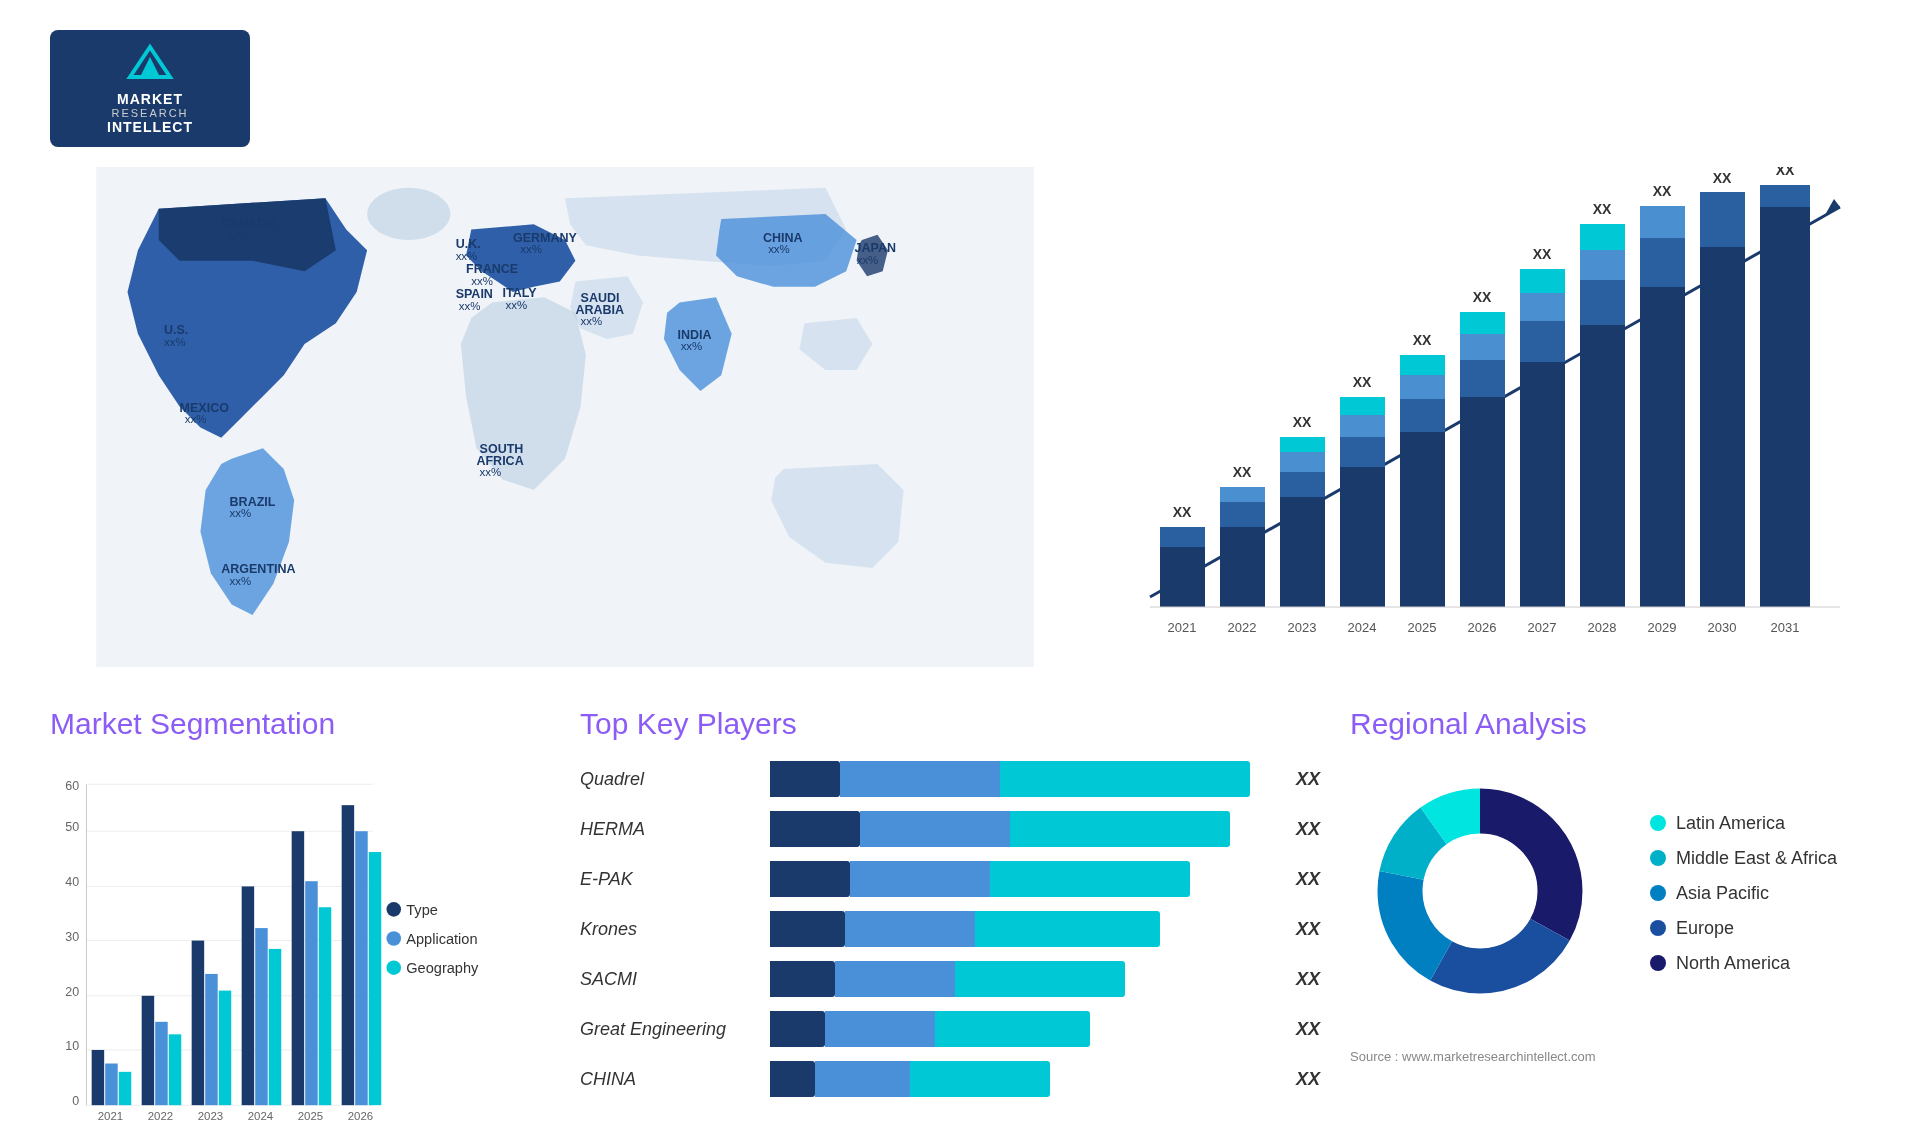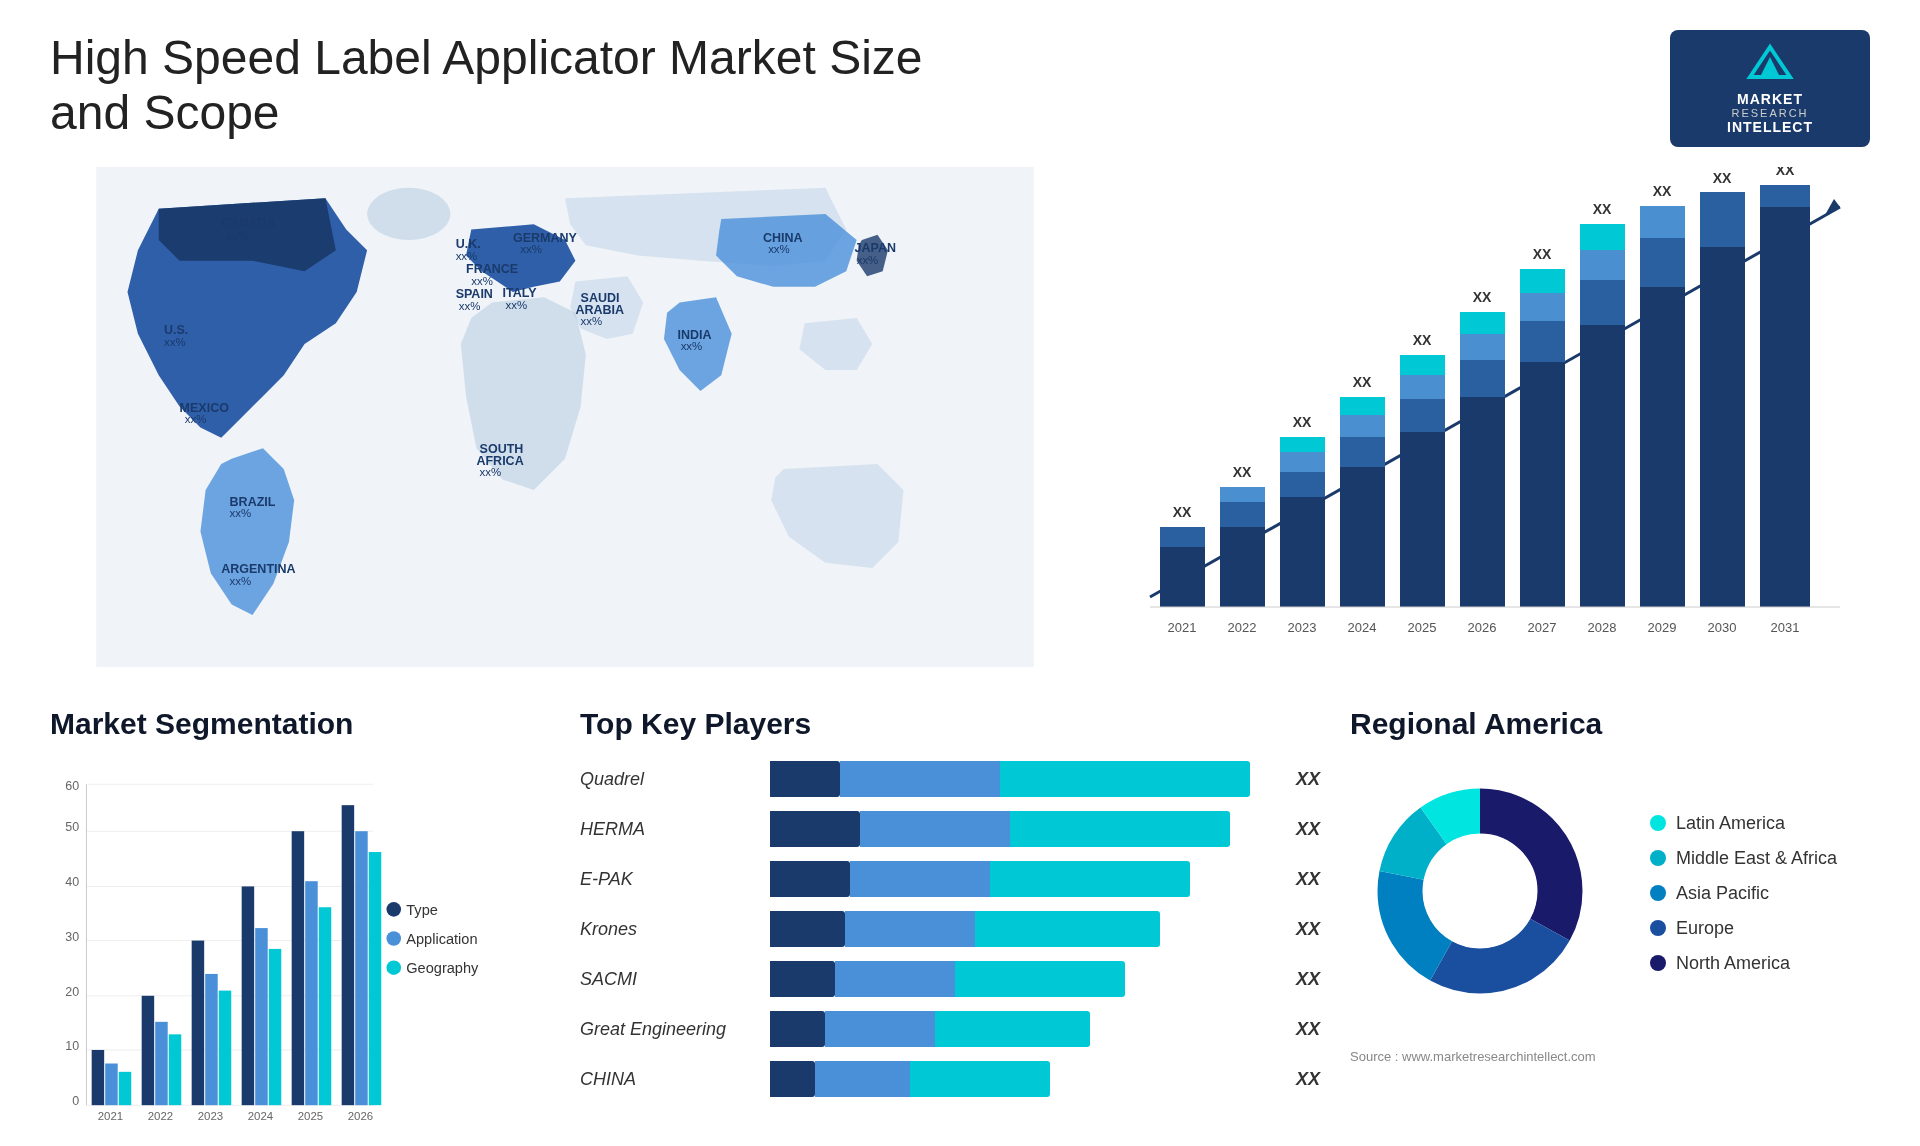"High Speed Label Applicator Market" h1.main-title { html: <h1>High Speed Label Applicator Market Size and Scope</h1> -> none }
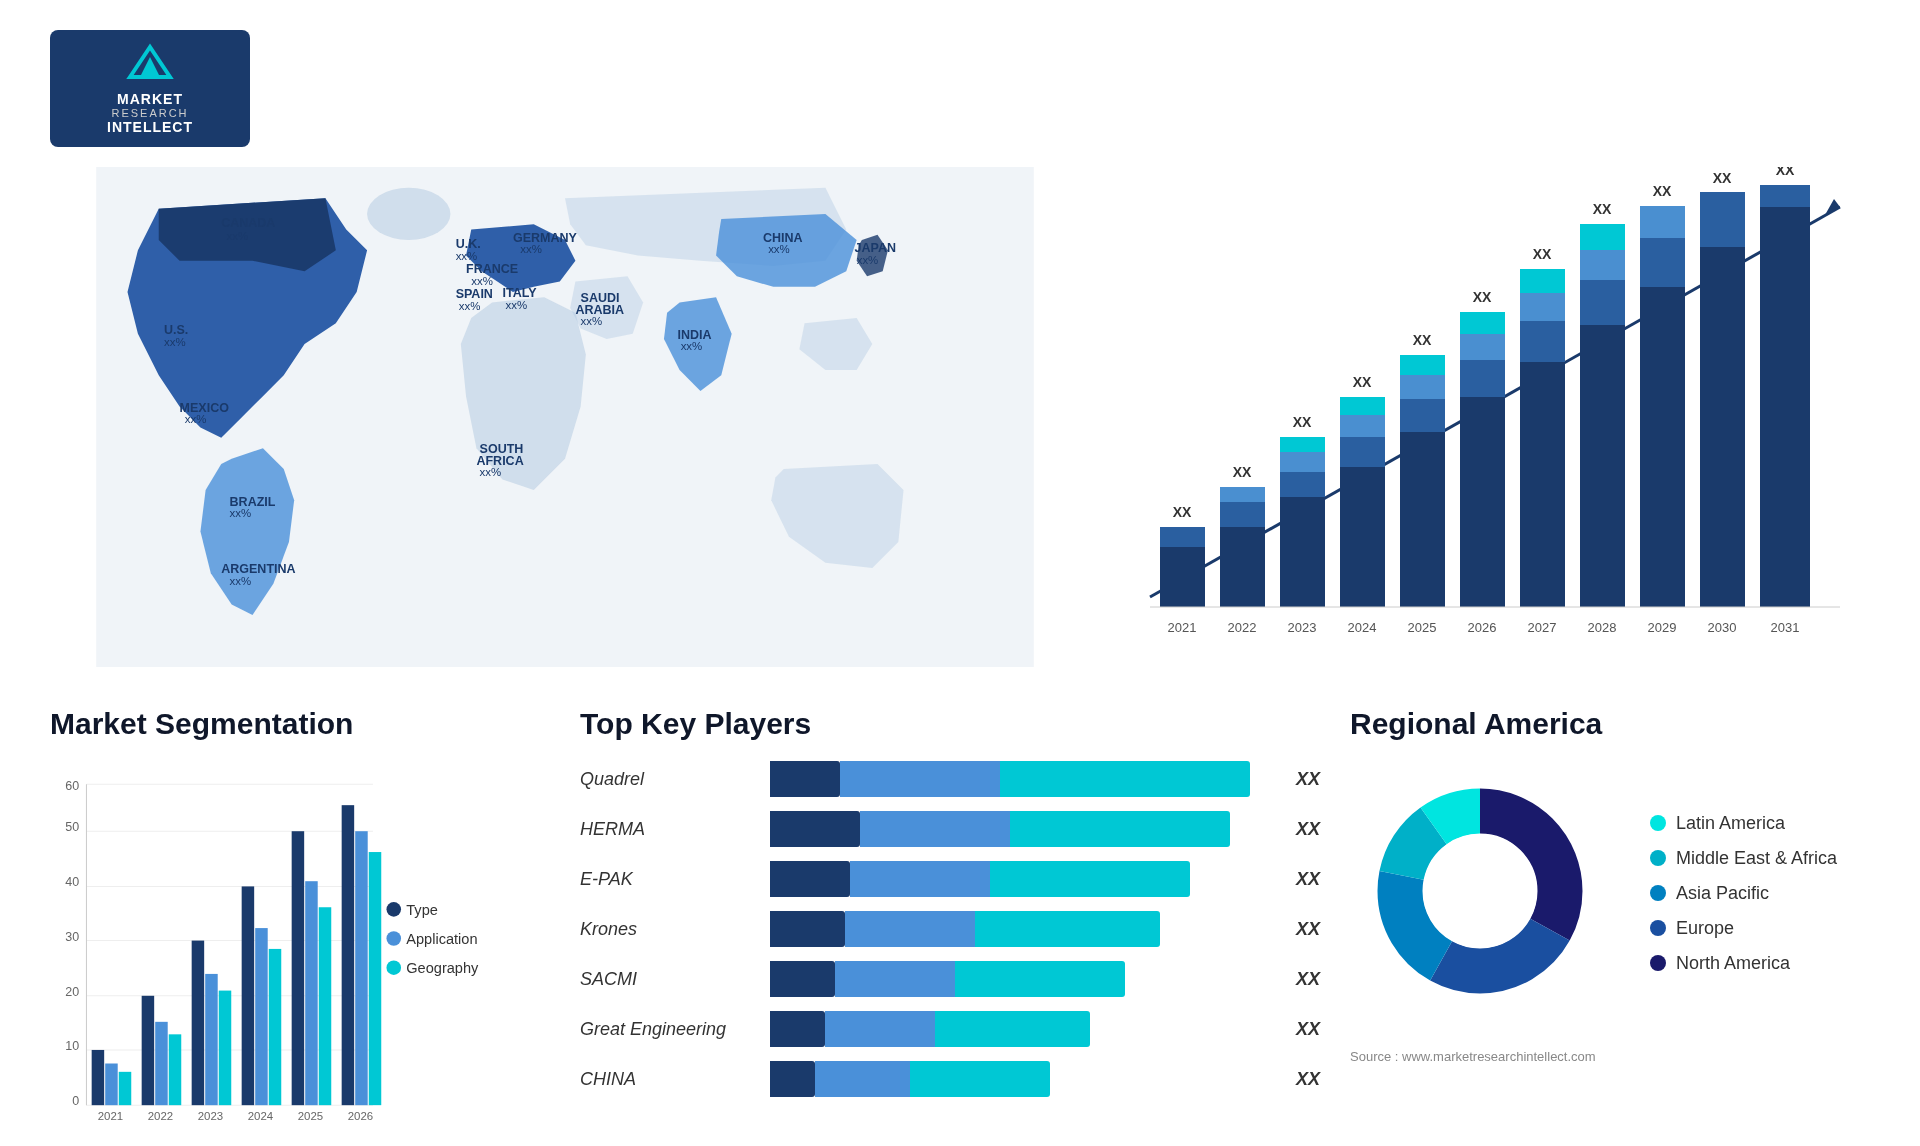"Market Segmentation" .section-title { color: #0f172a -> #8b5cf6; font-weight: bold -> normal }
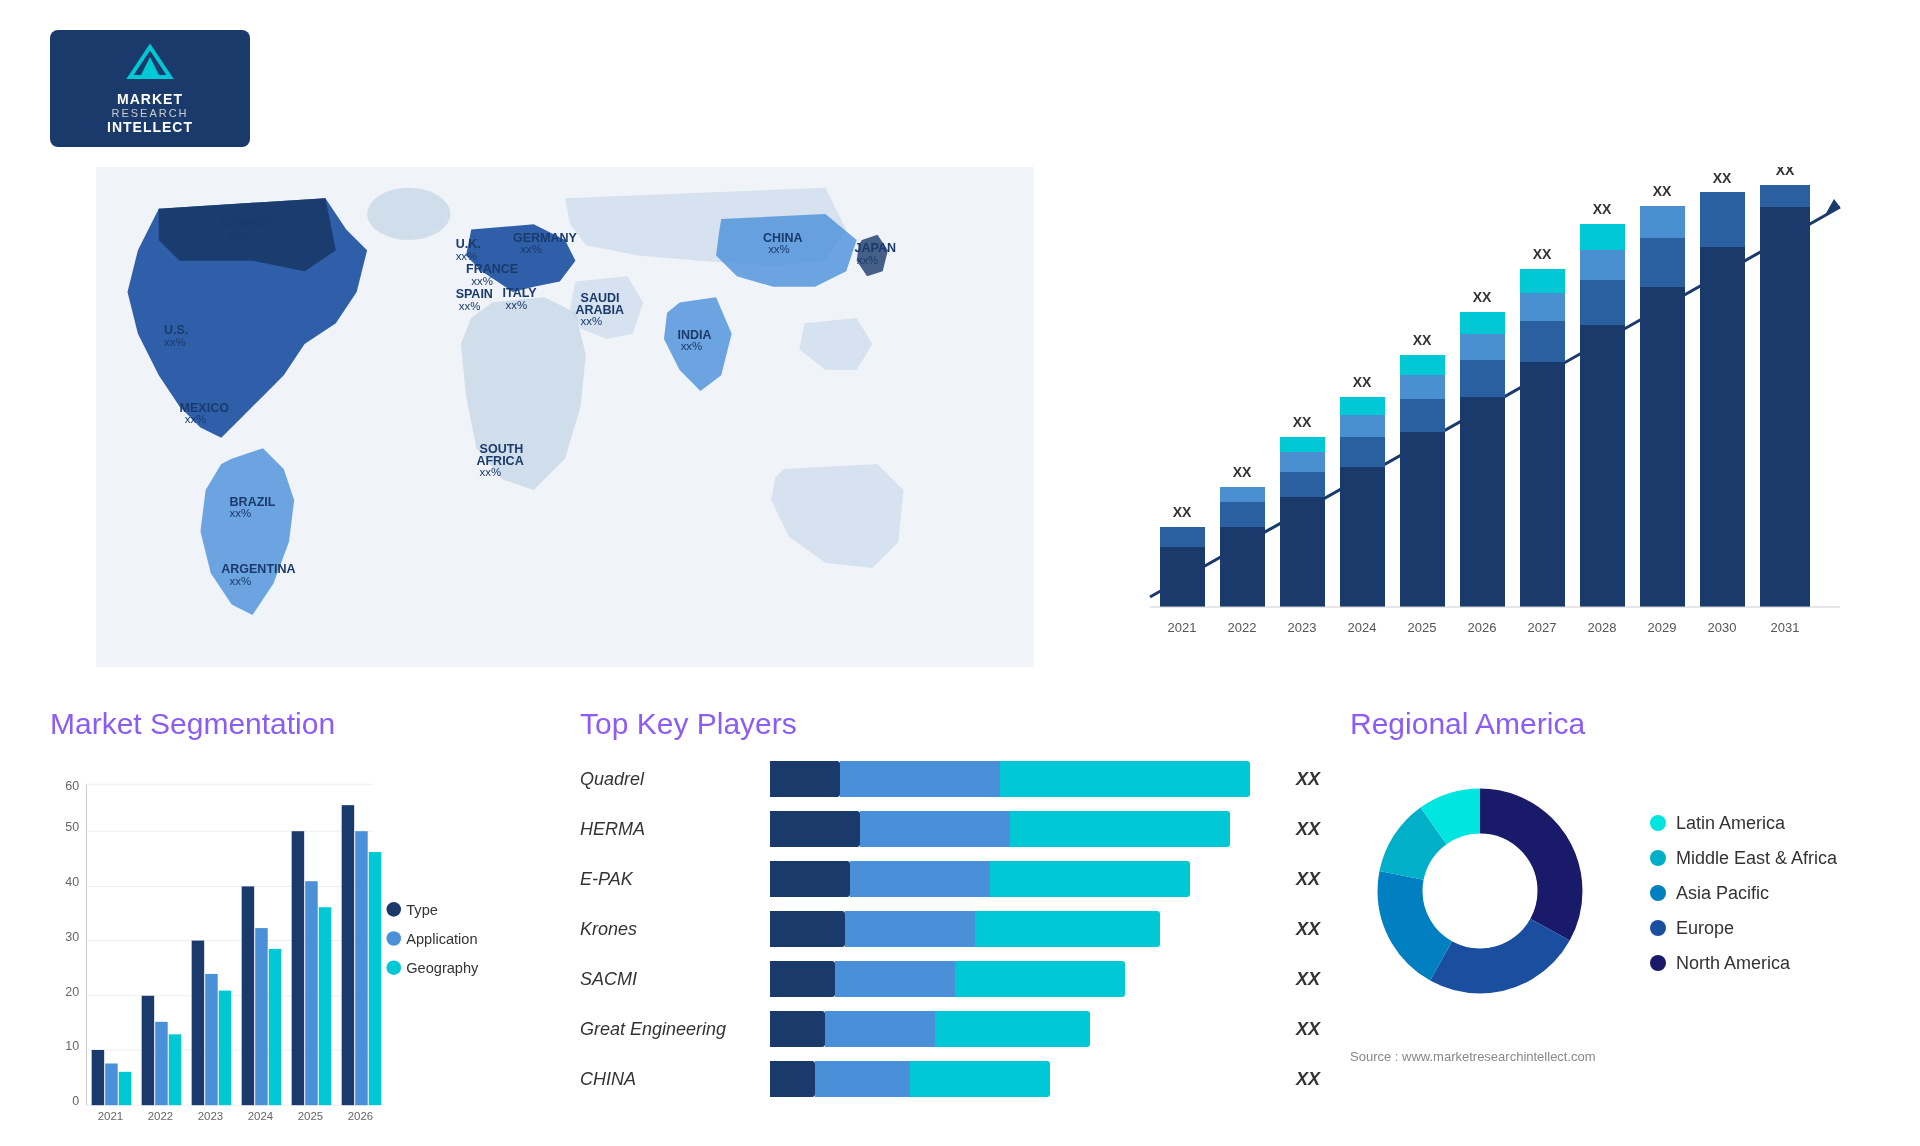"Regional America" div.section-title { text: America -> Analysis }
